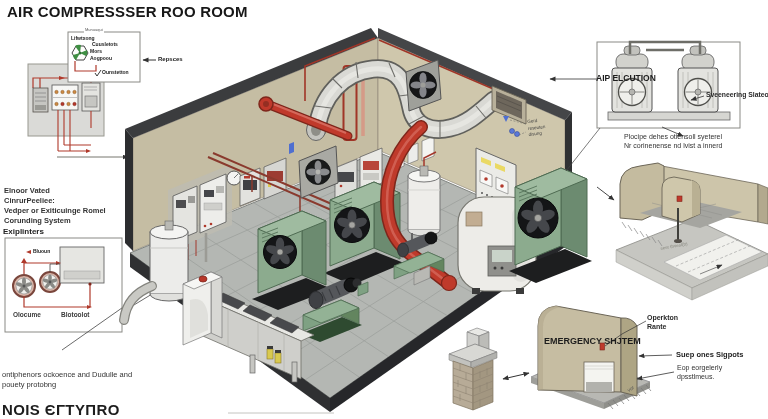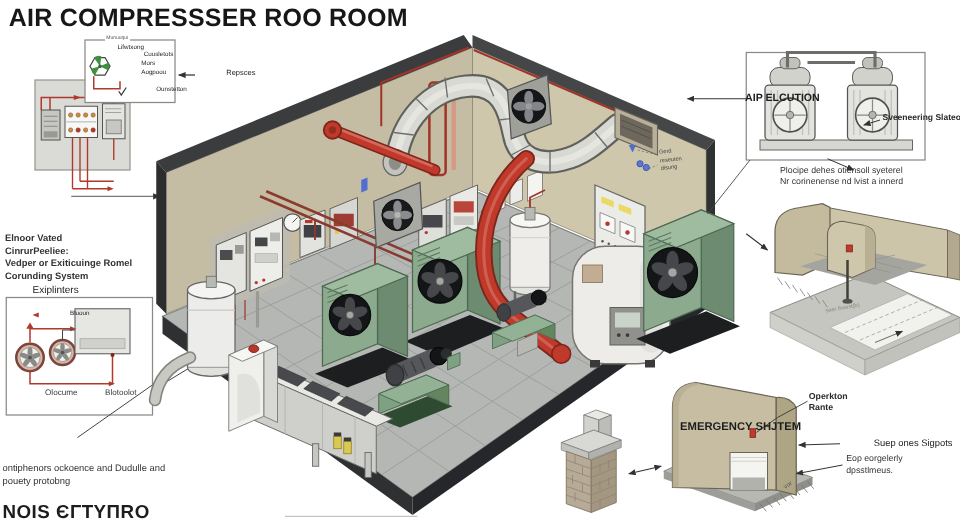"AIR COMPRESSSER ROO ROOM" .t-title { font-size: 20px -> 15px }
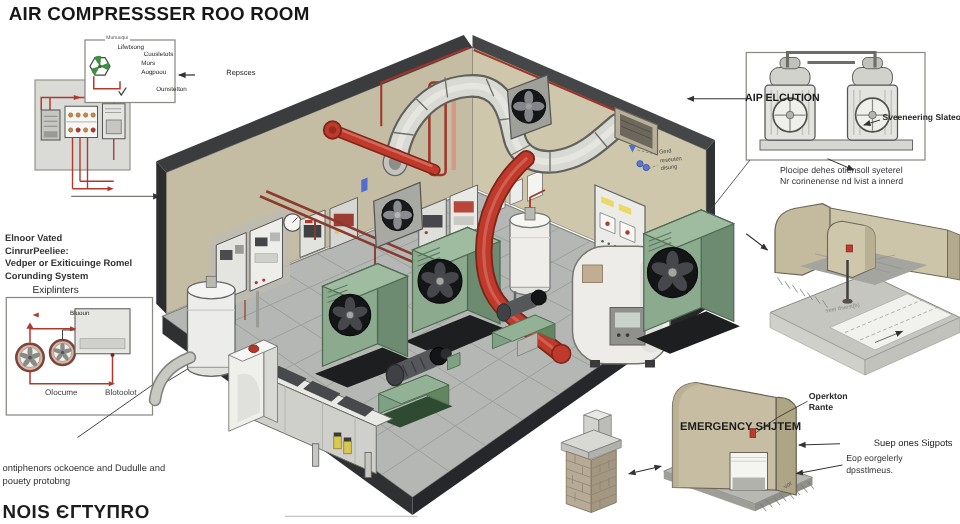"Exiplinters" .t-s { font-weight: 400 -> 700; margin-left: 23px -> none }
